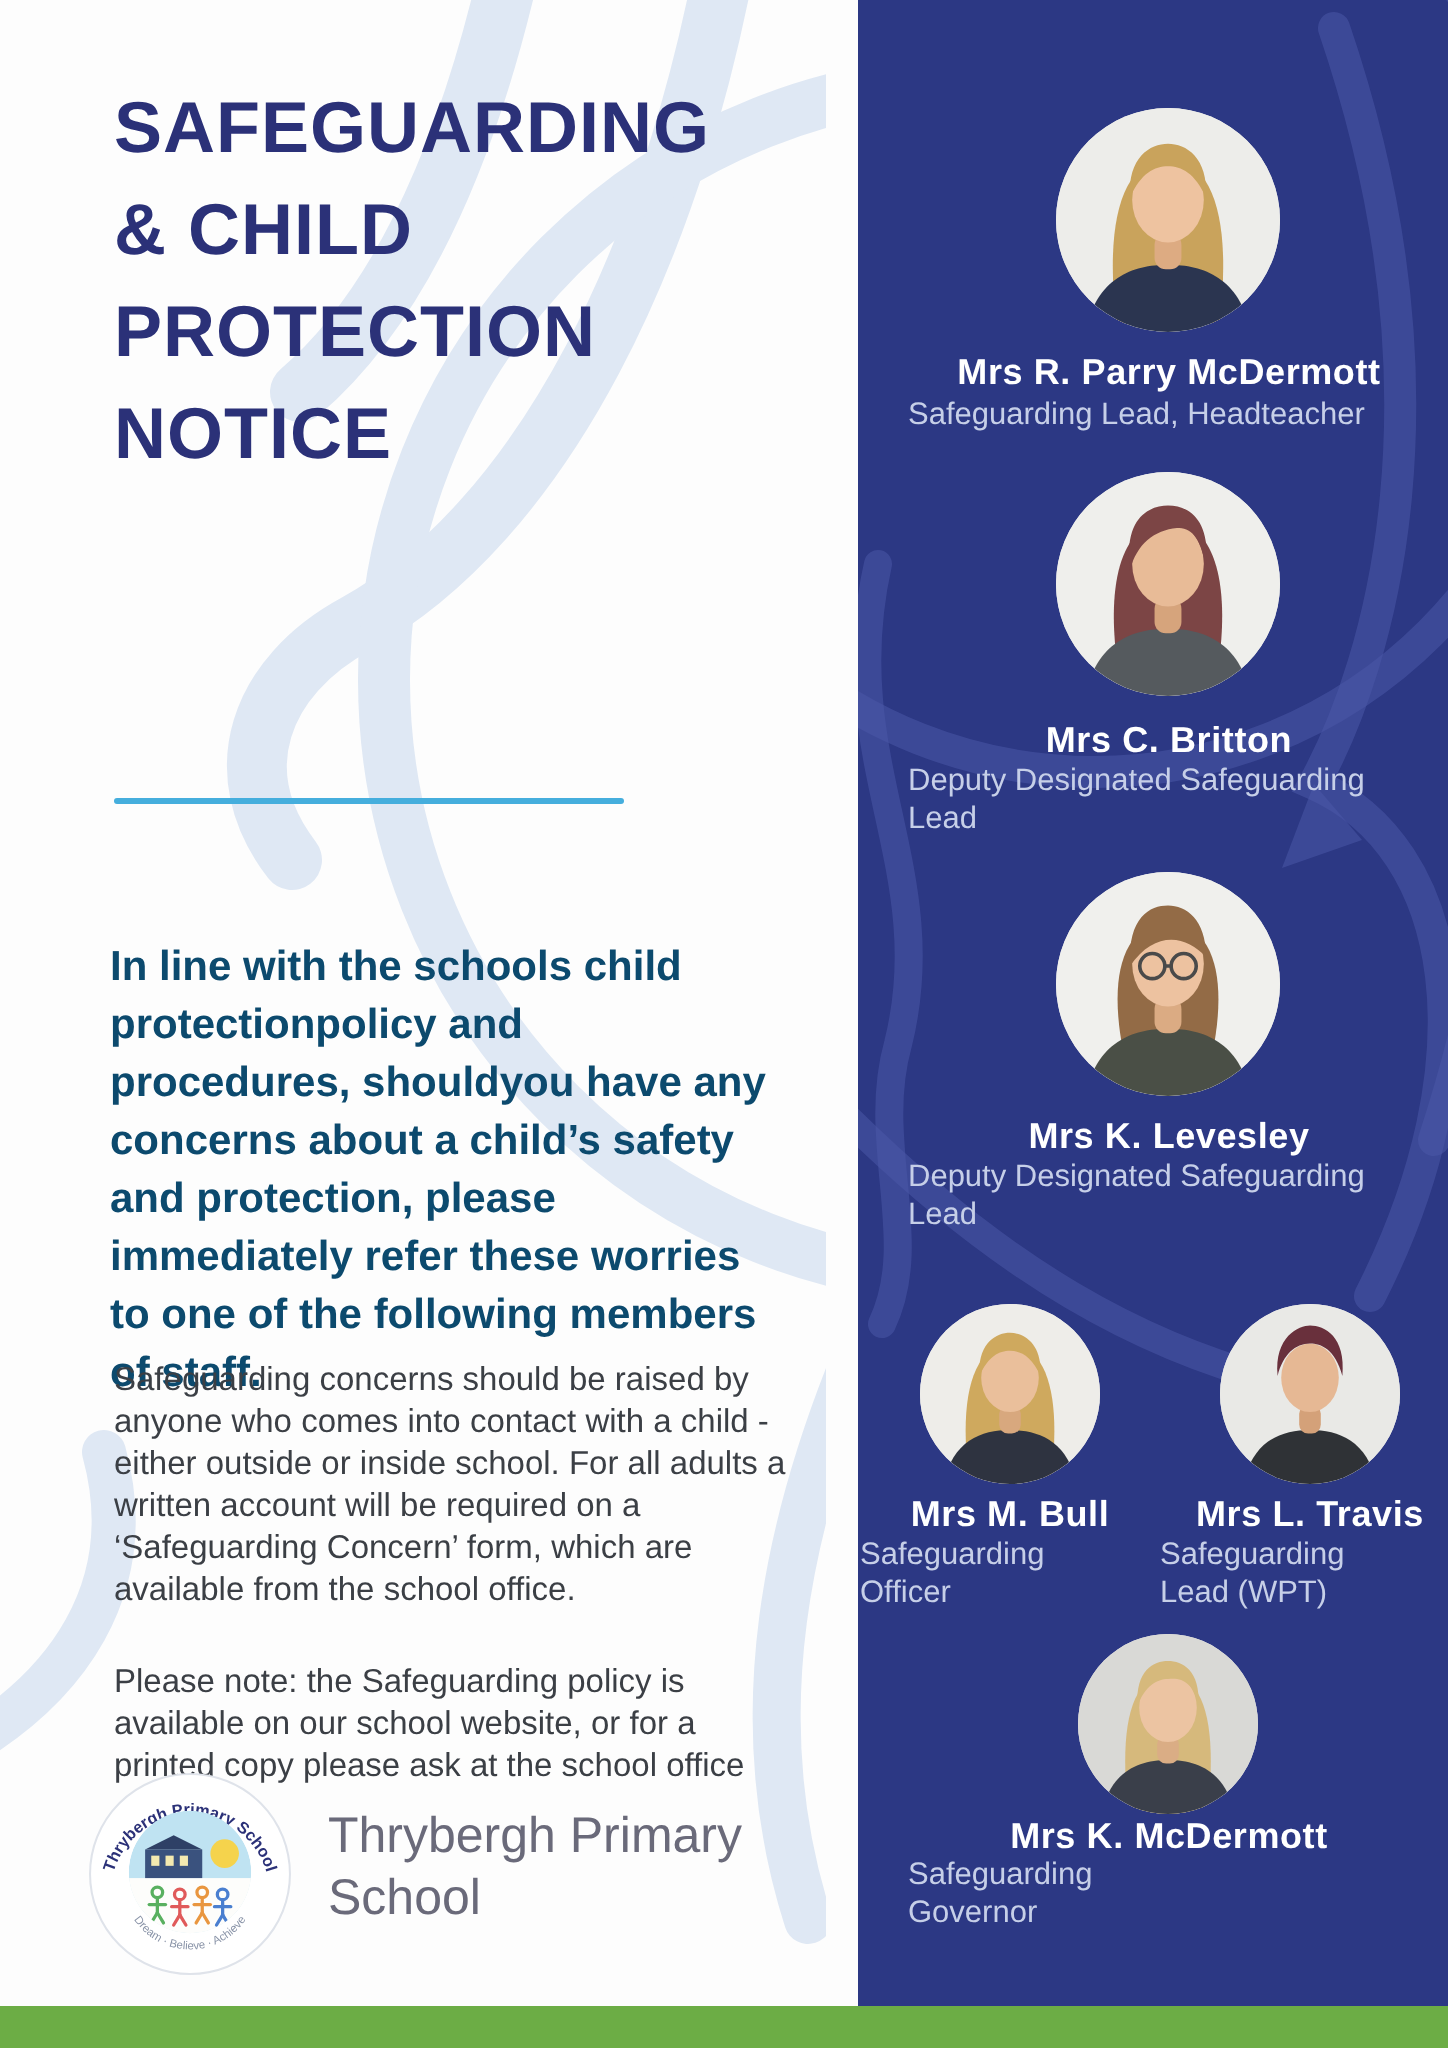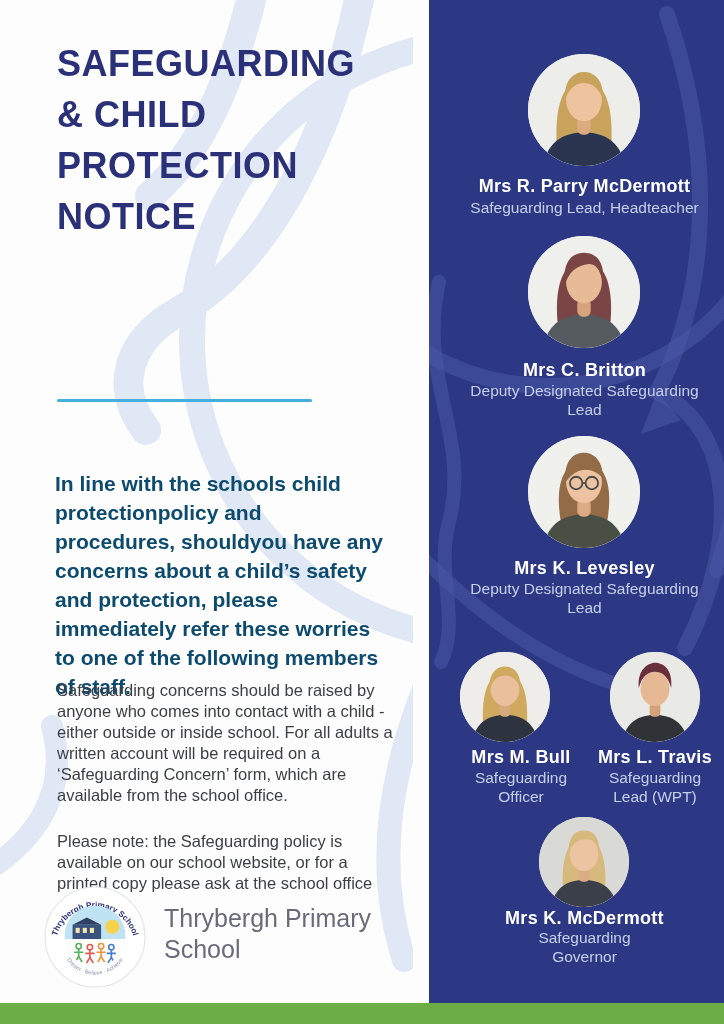"Safeguarding Lead, Headteacher" .staff-role { text-align: center -> none }
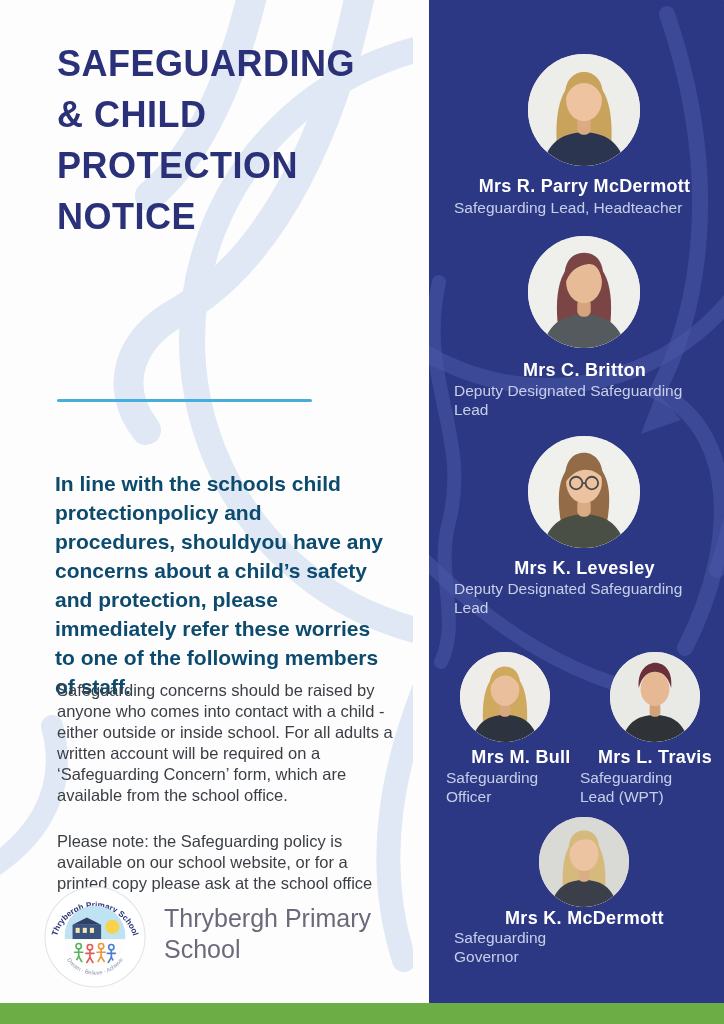"Mrs M. Bull" .colA .staff-name,.colA .staff-role { padding-left: 16px -> none }
